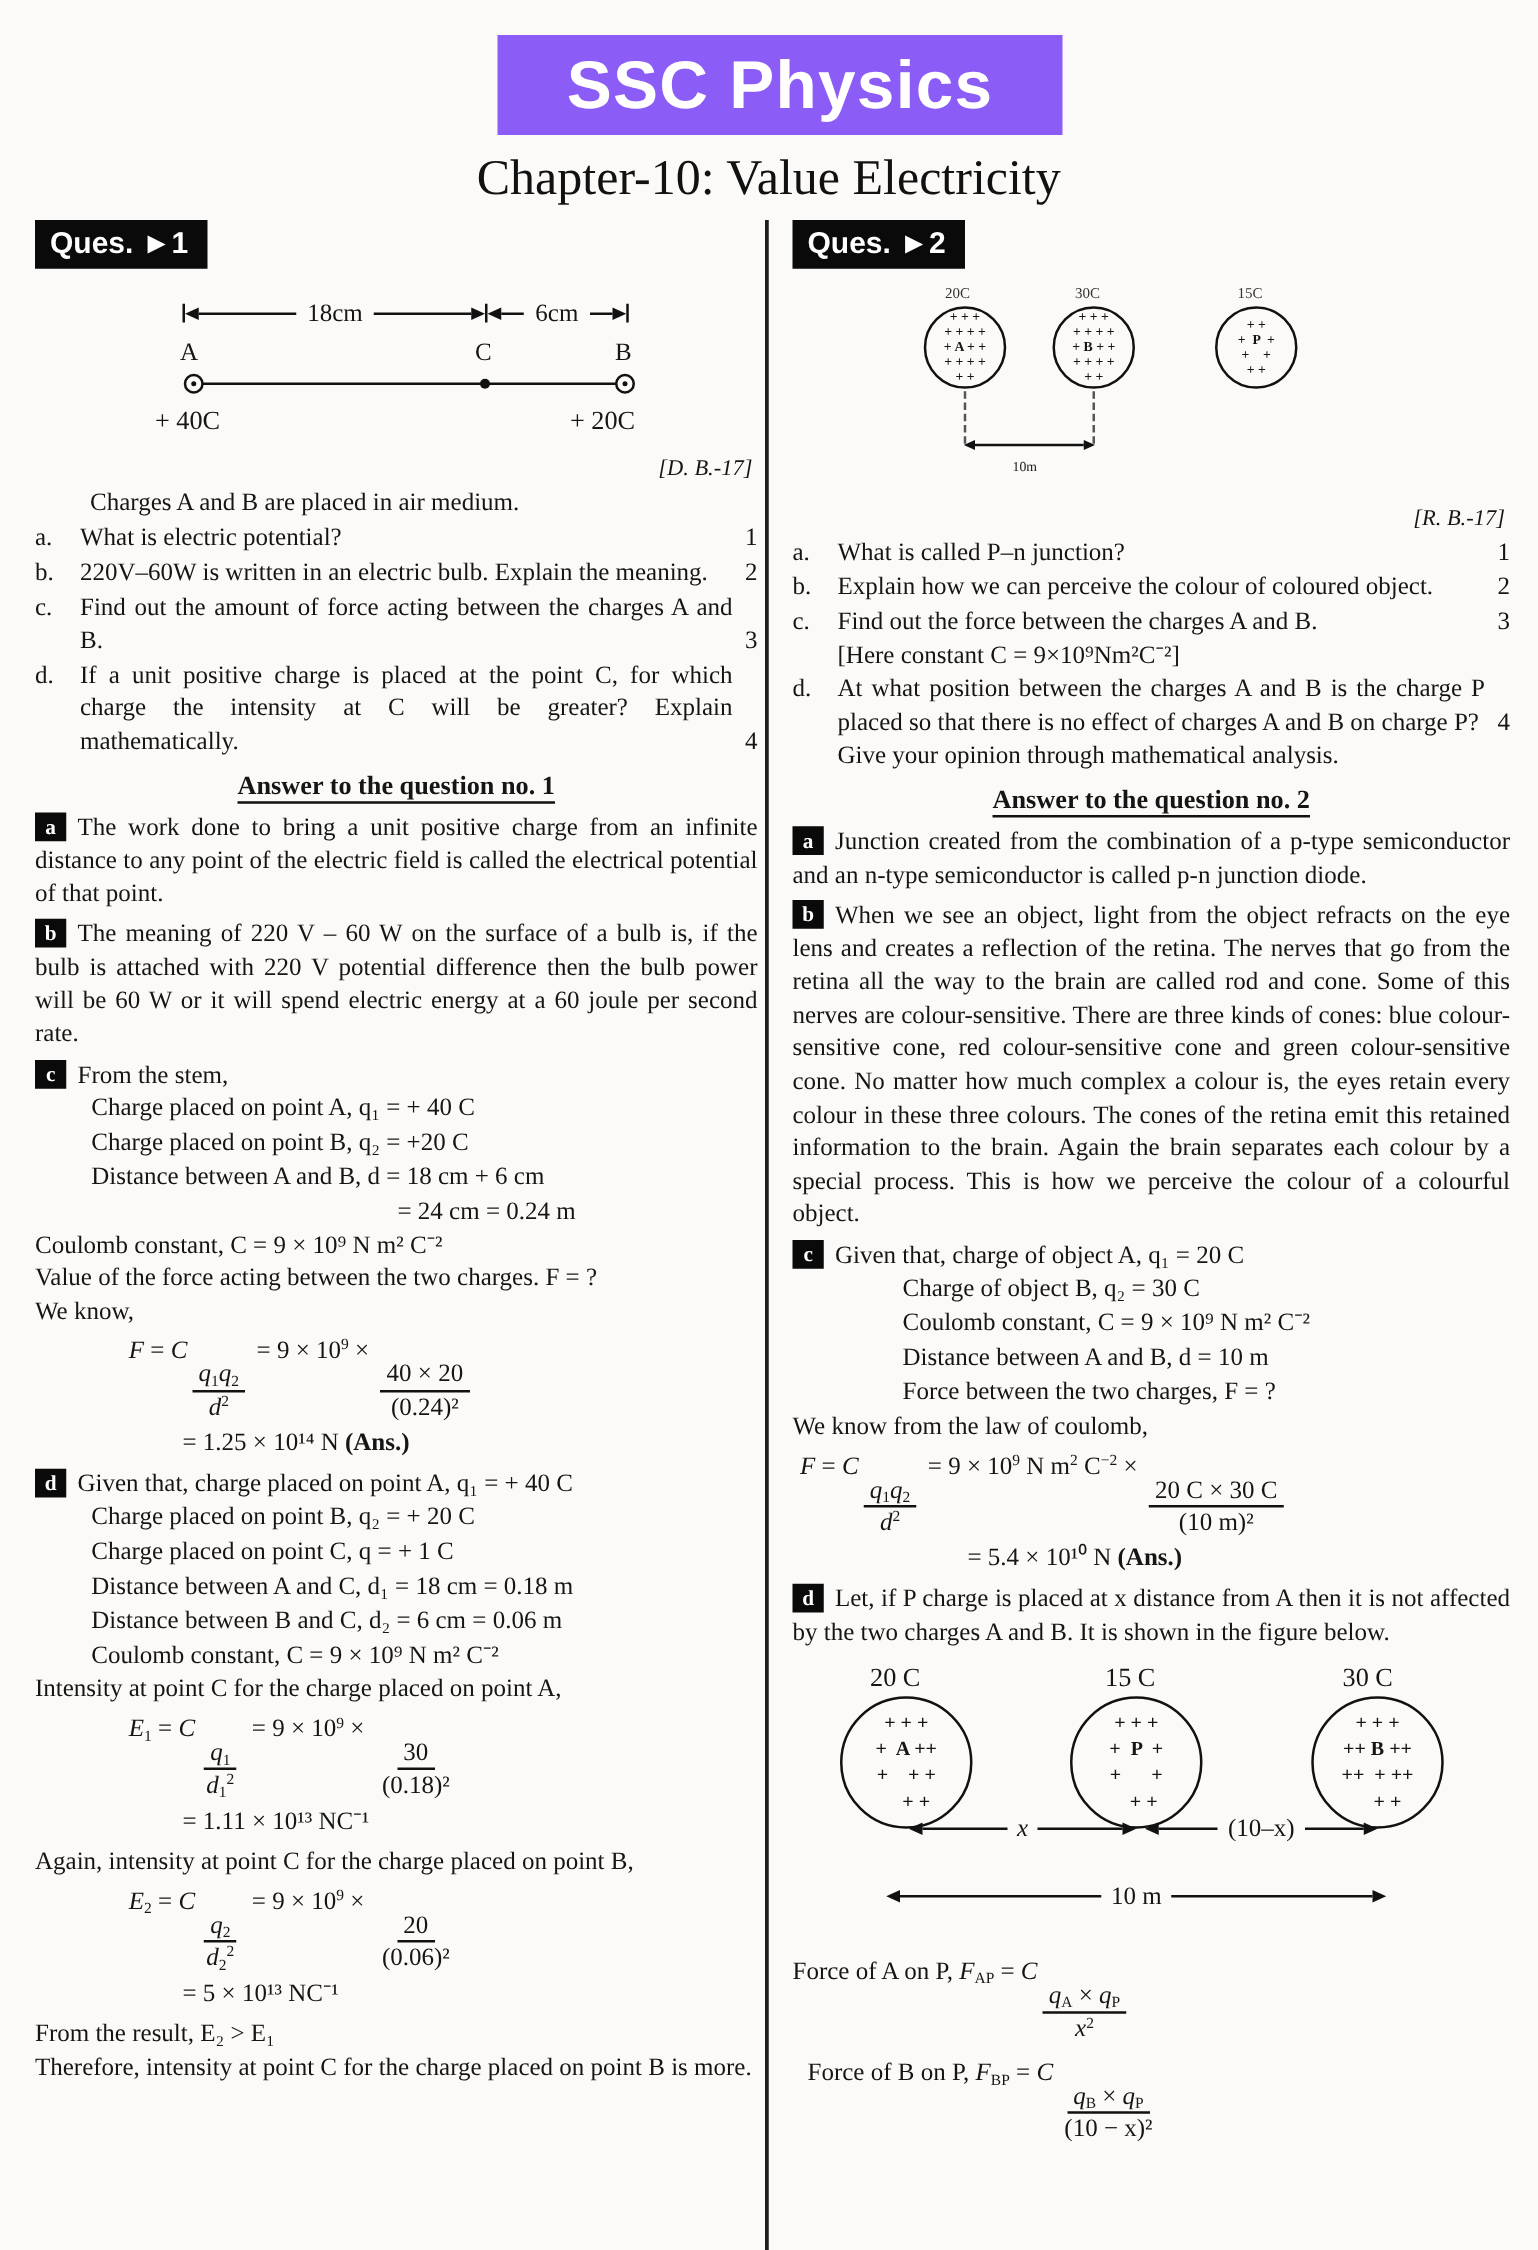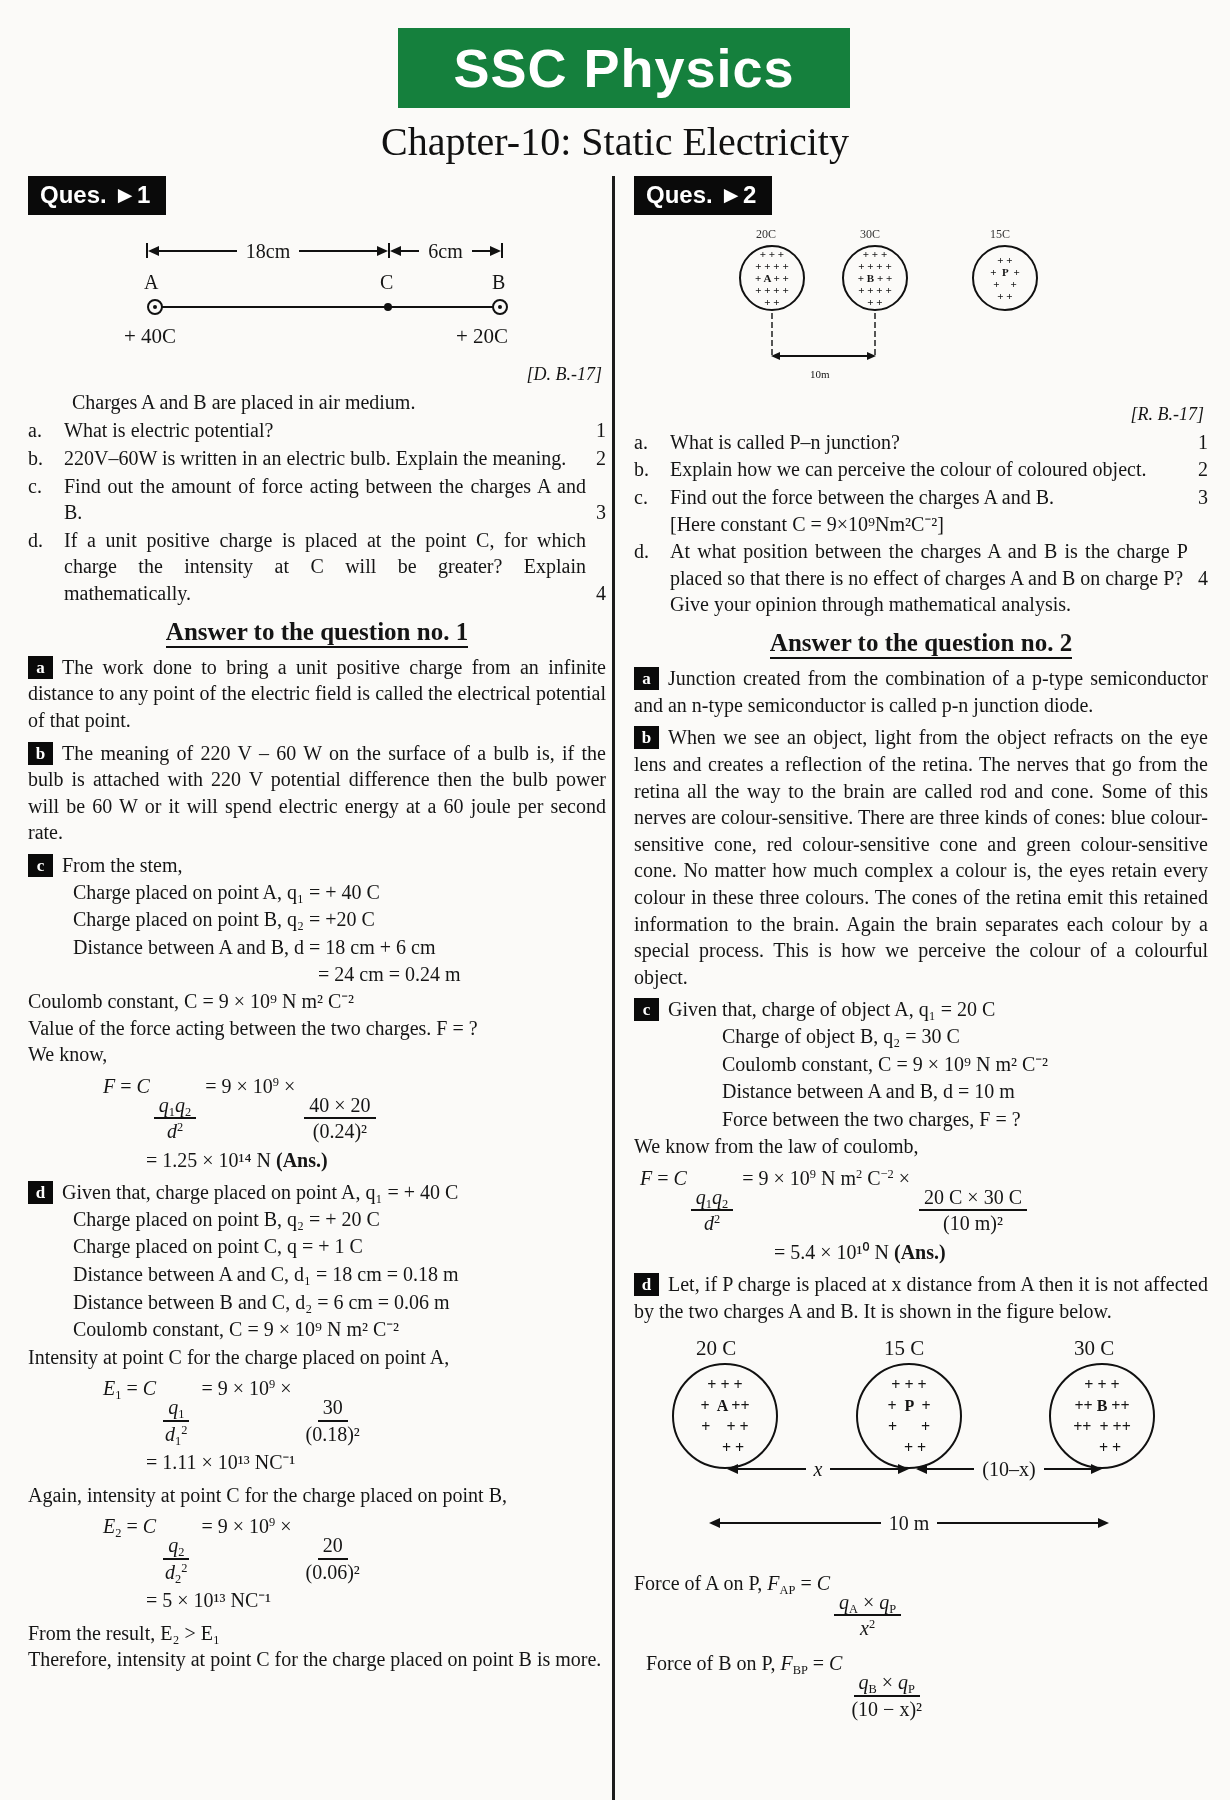"SSC Physics" .title-box { background: #15803d -> #8b5cf6 }
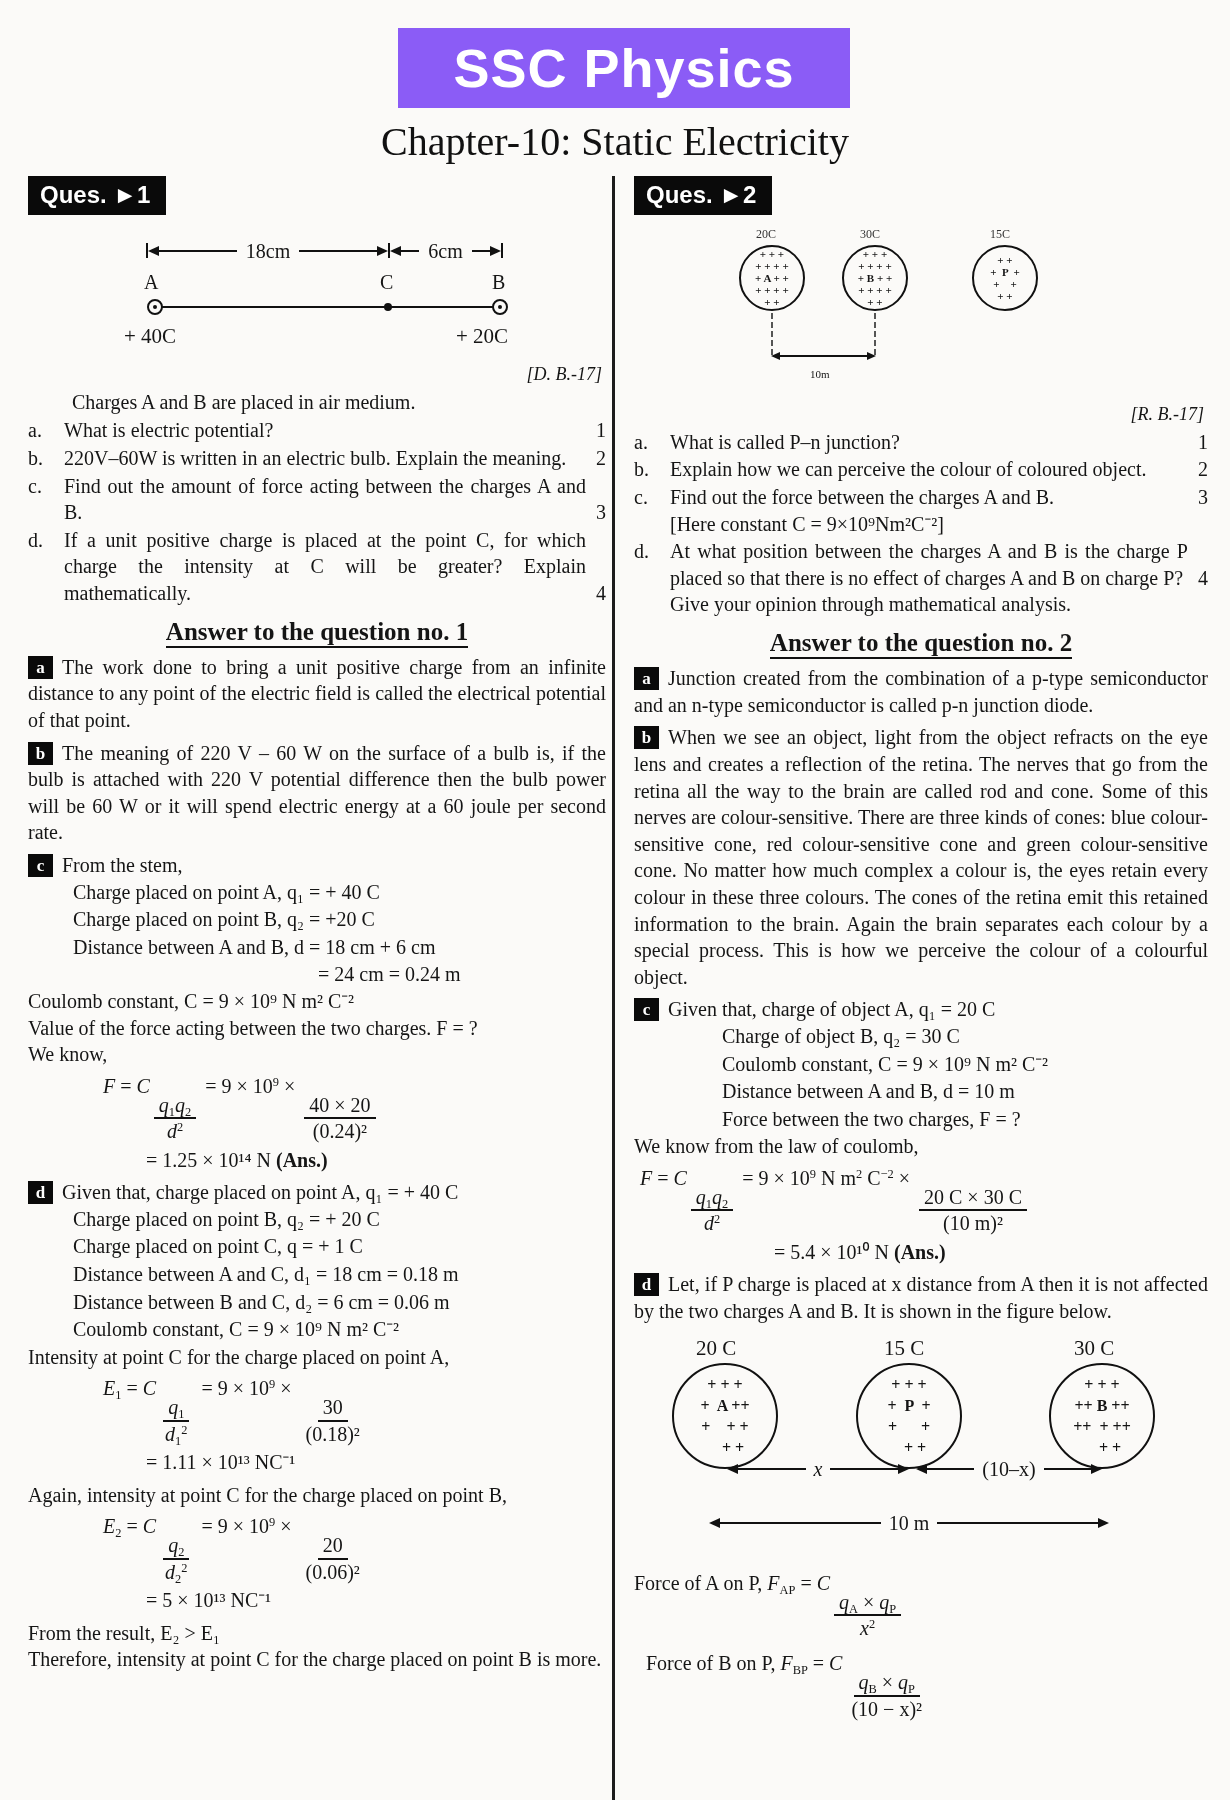"Chapter-10: Static Electricity" div.chapter { text: Static -> Value }
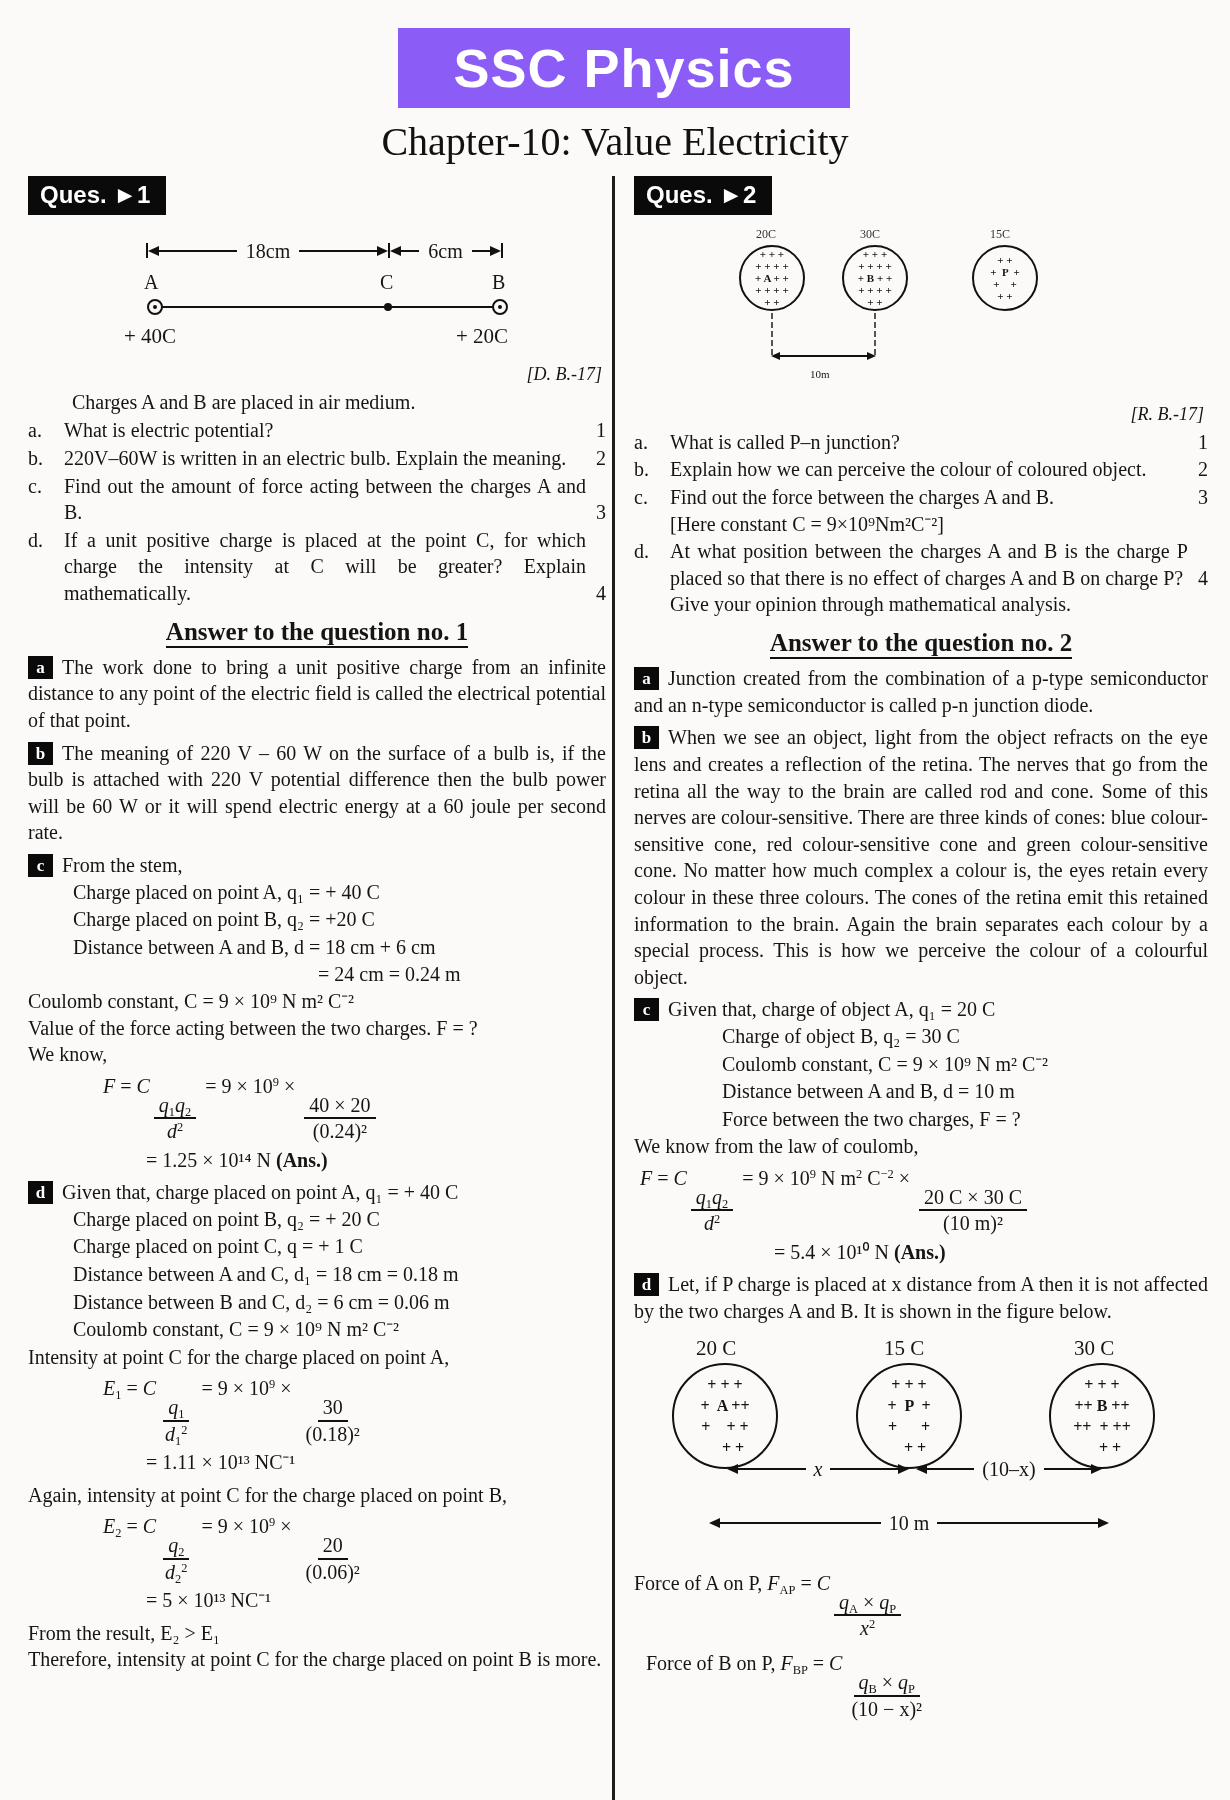"Answer to the question no." .ans-head span { font-size: 25px -> 21px }
